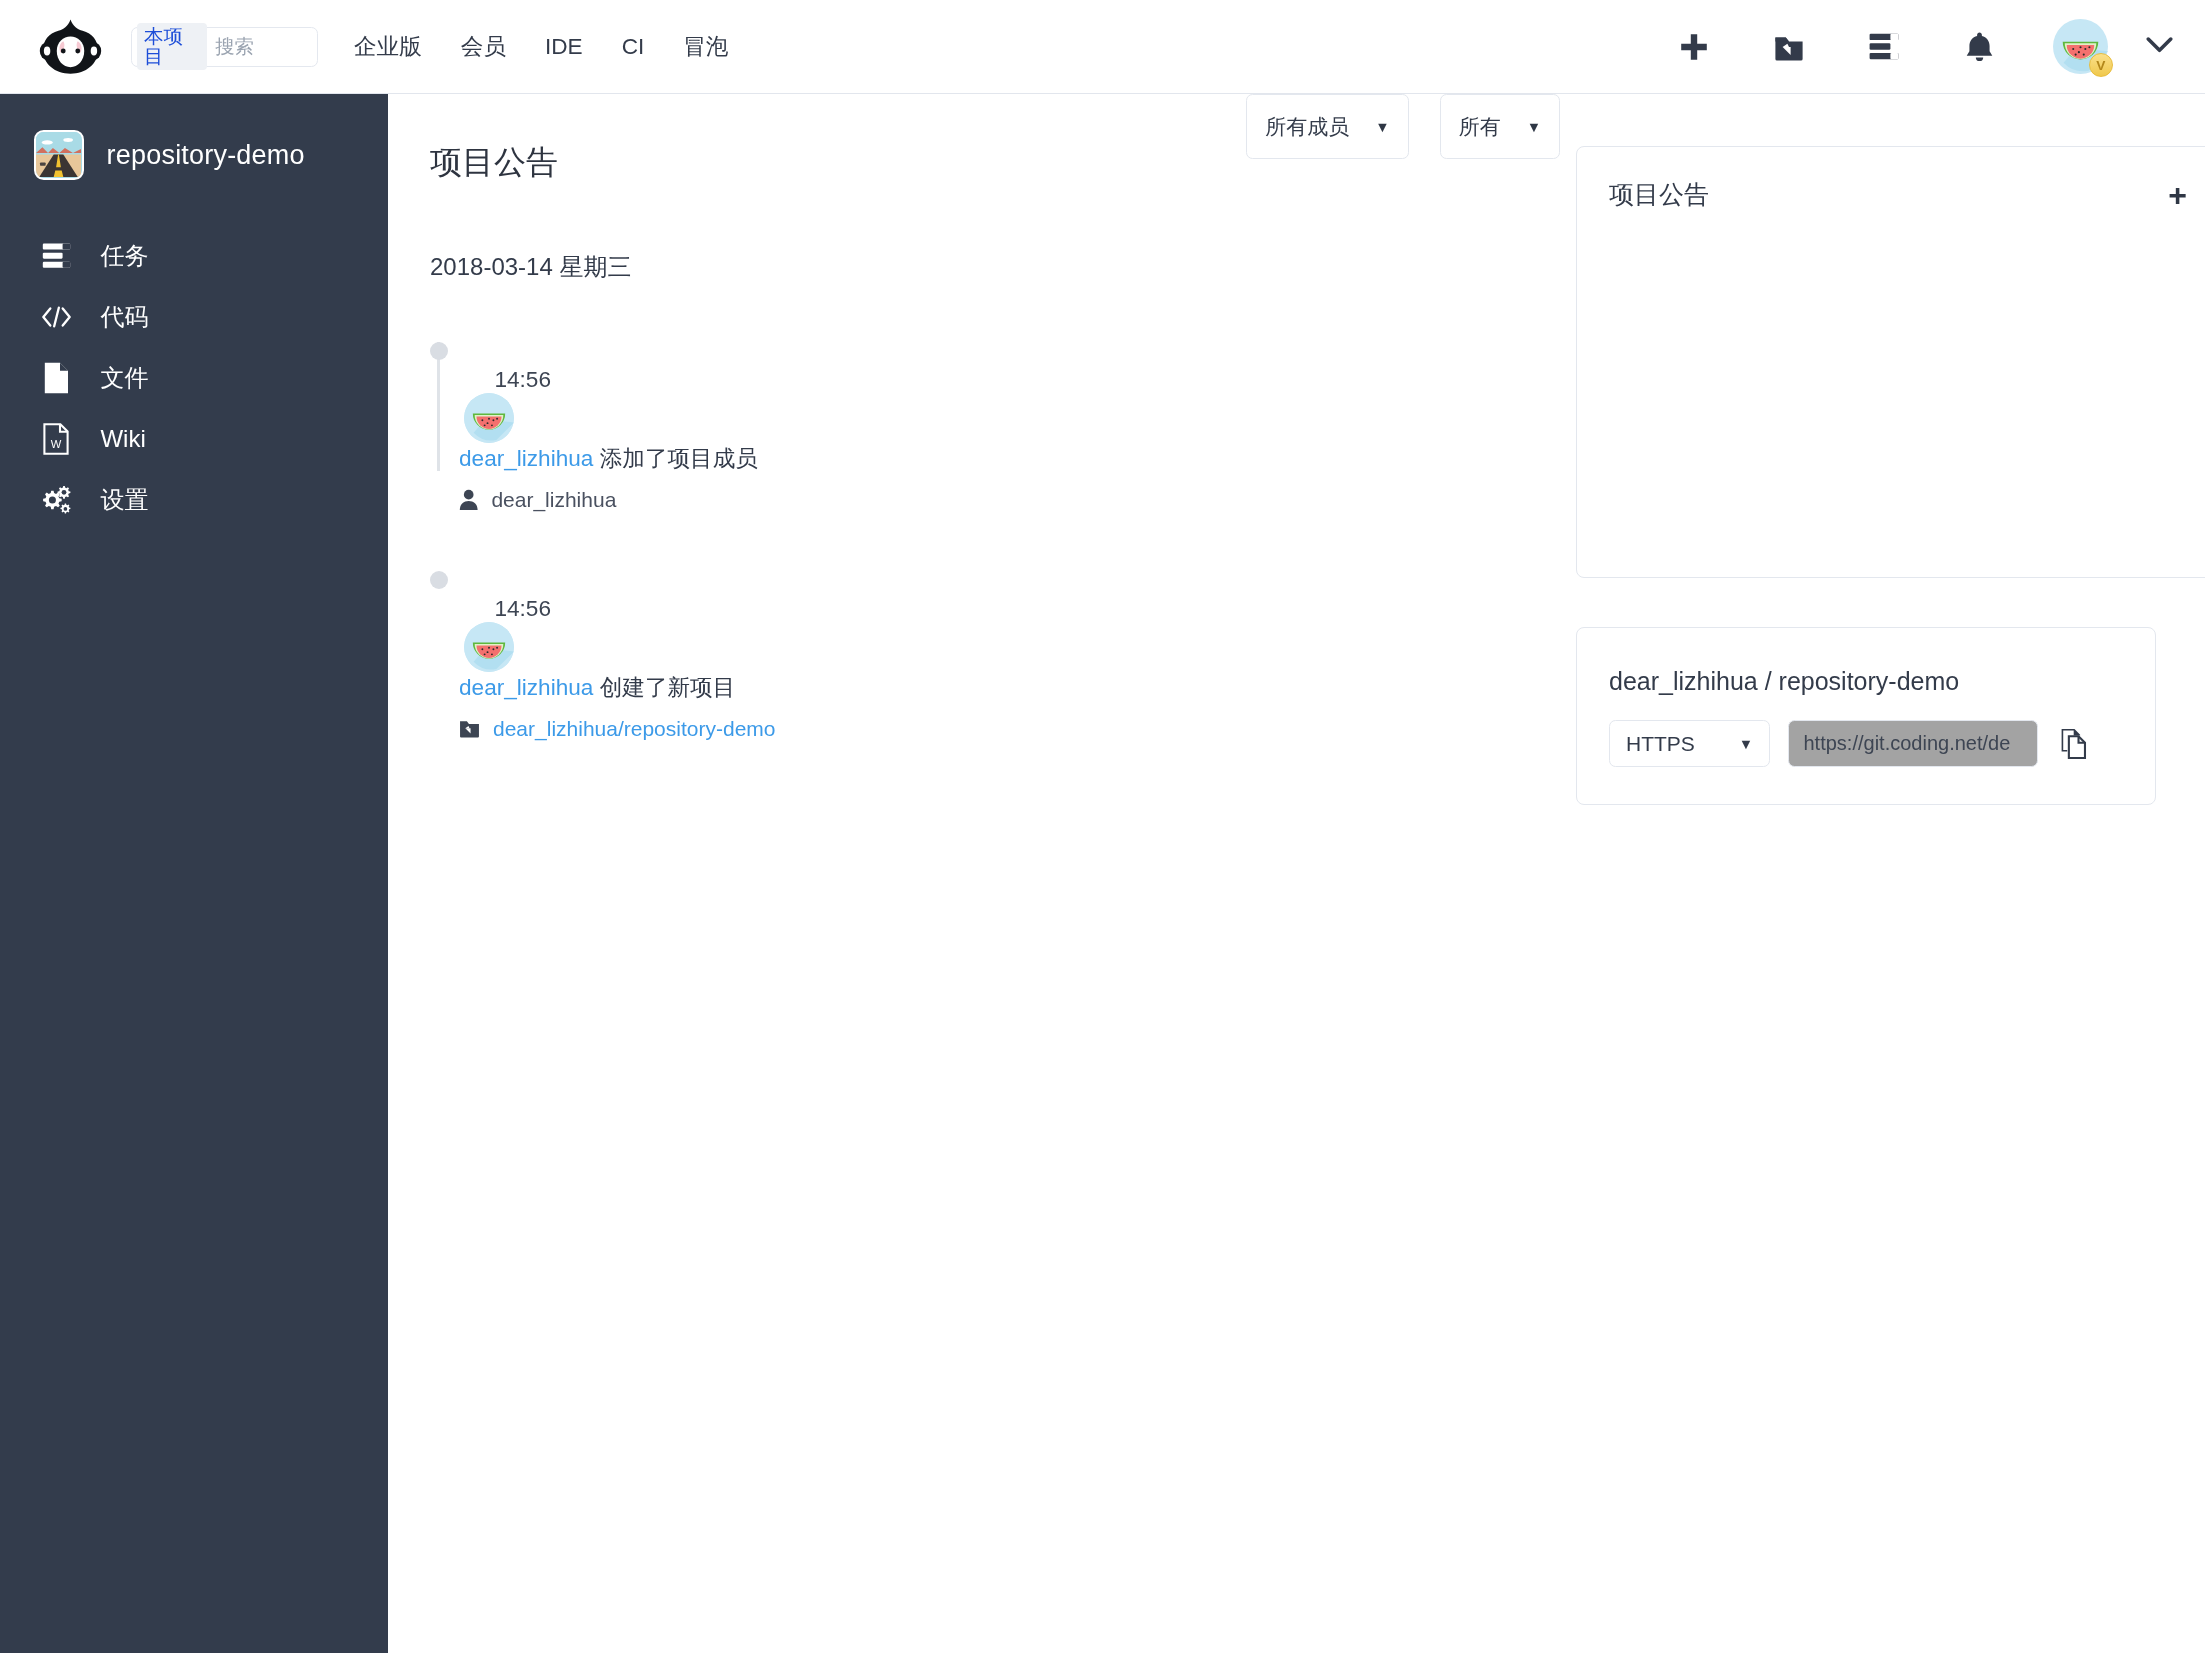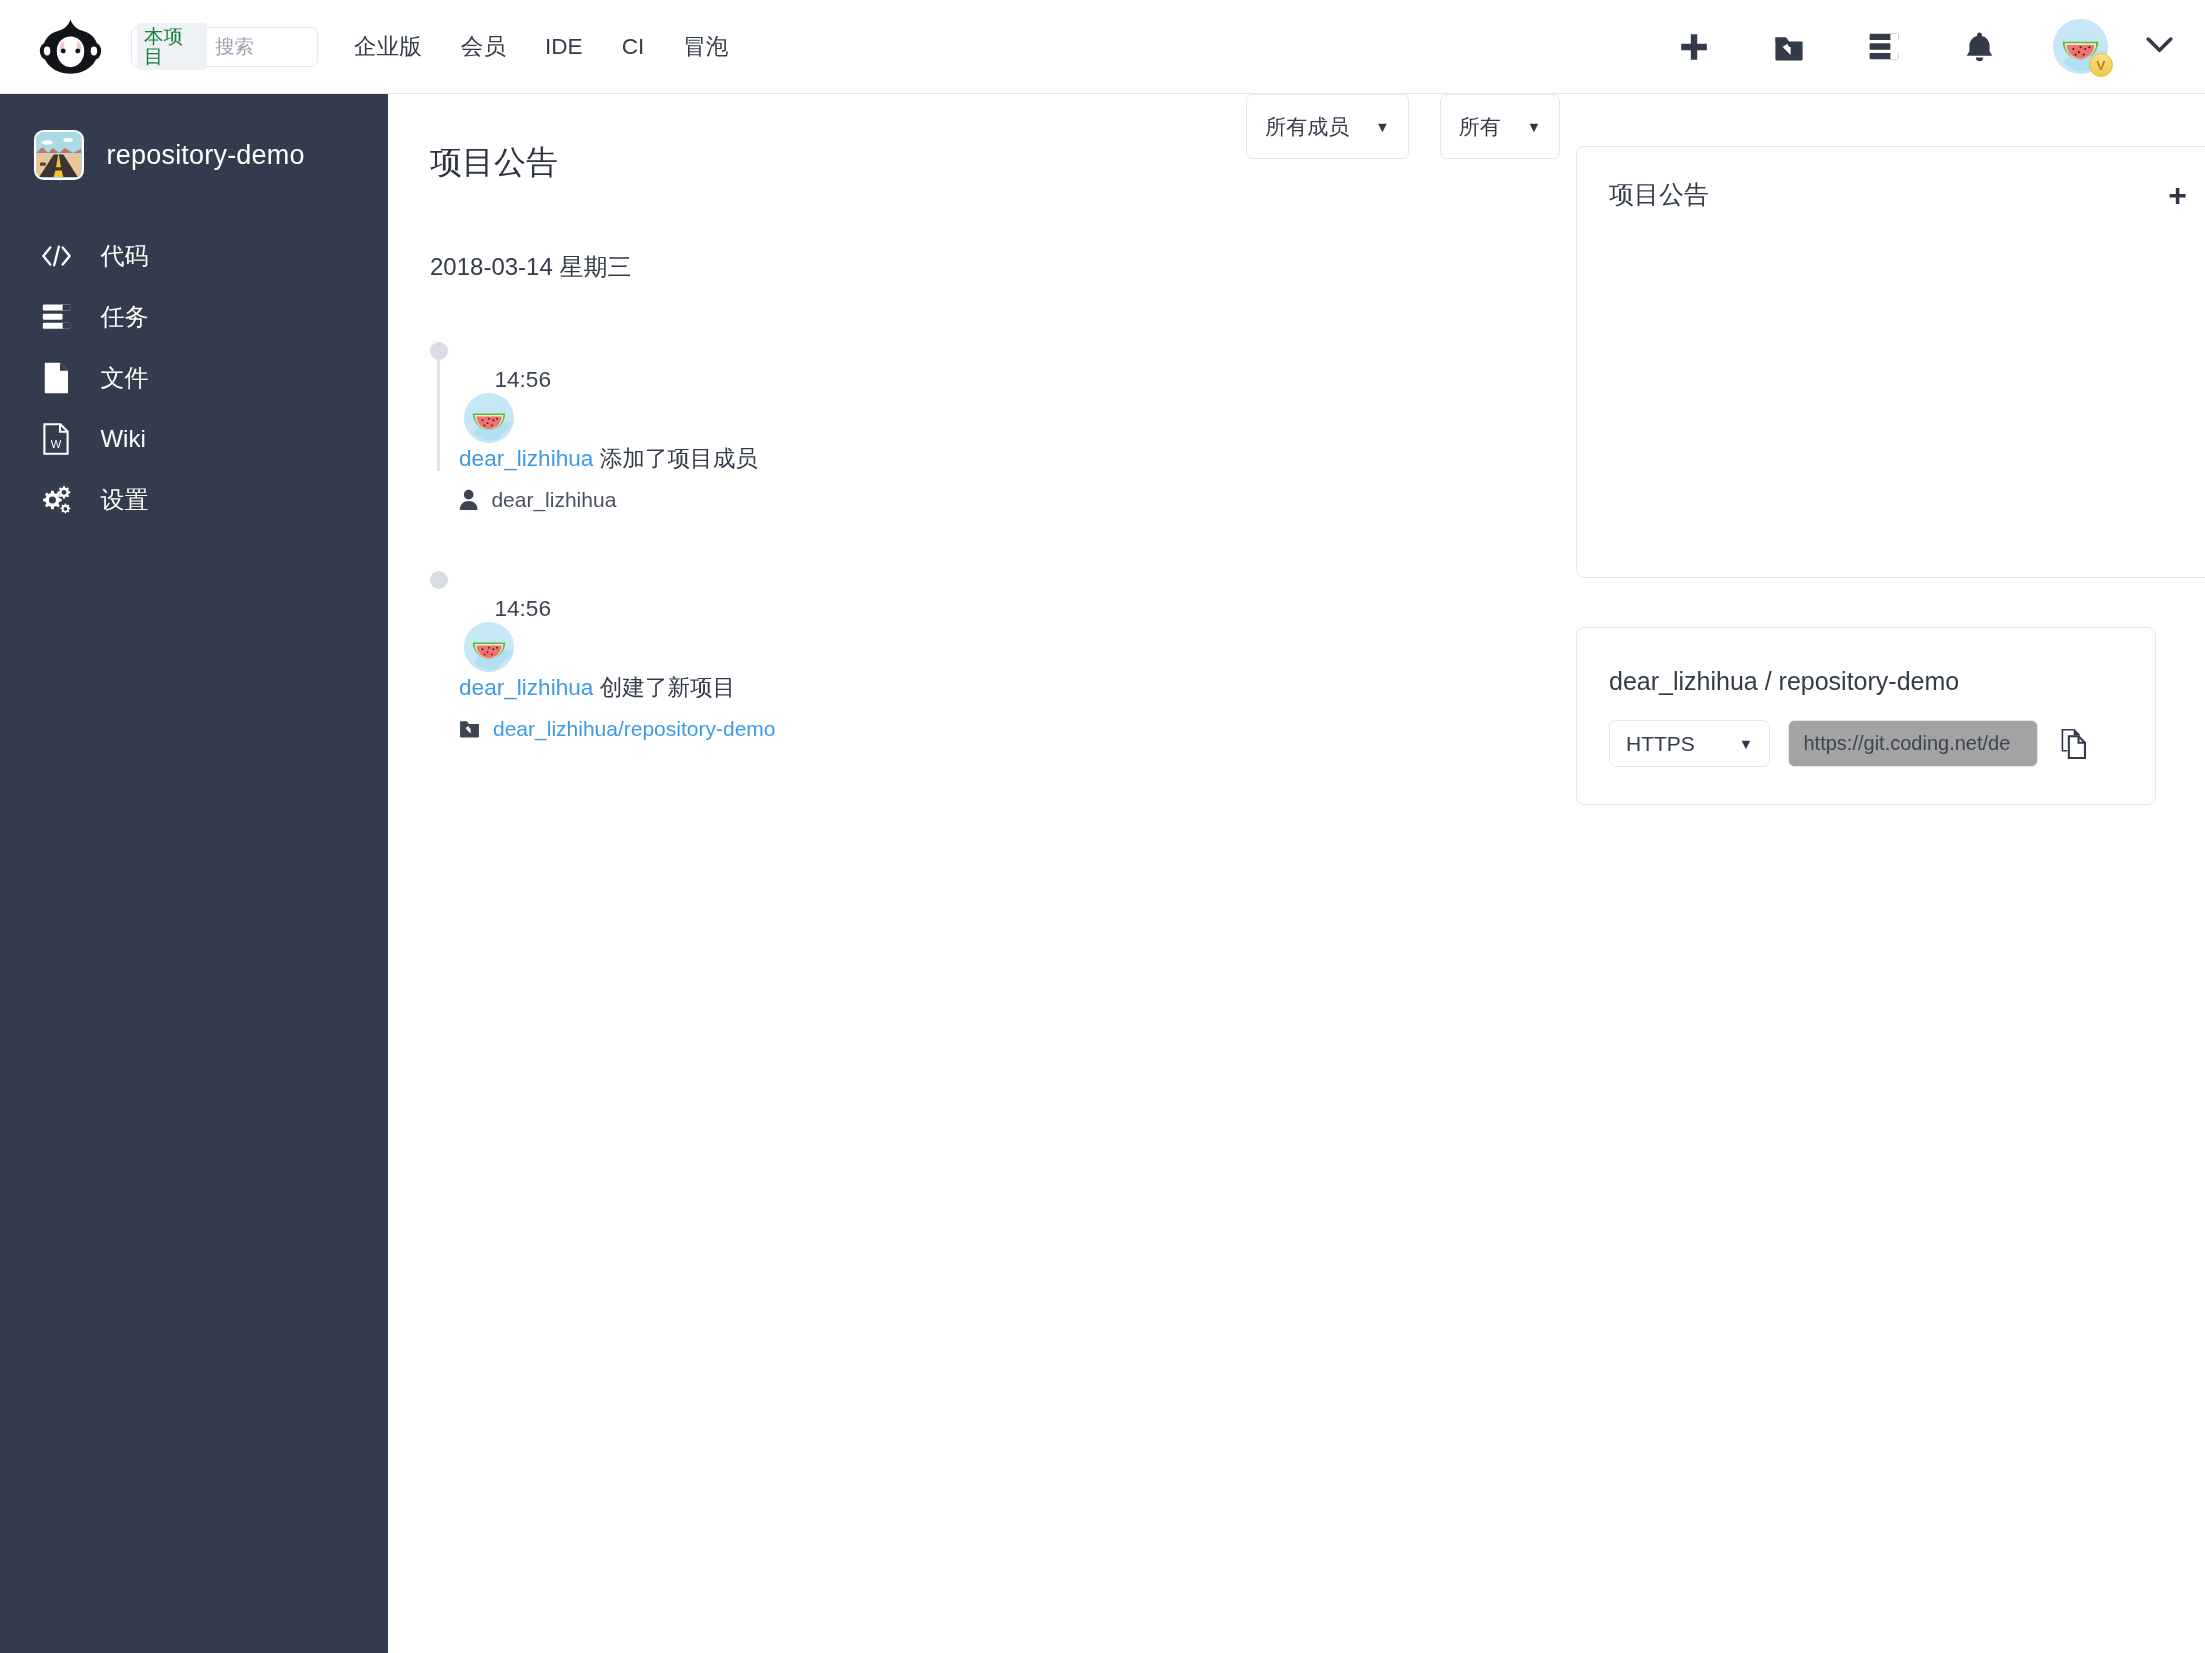"本项目" .search-scope { color: #15803d -> #1d4ed8 }
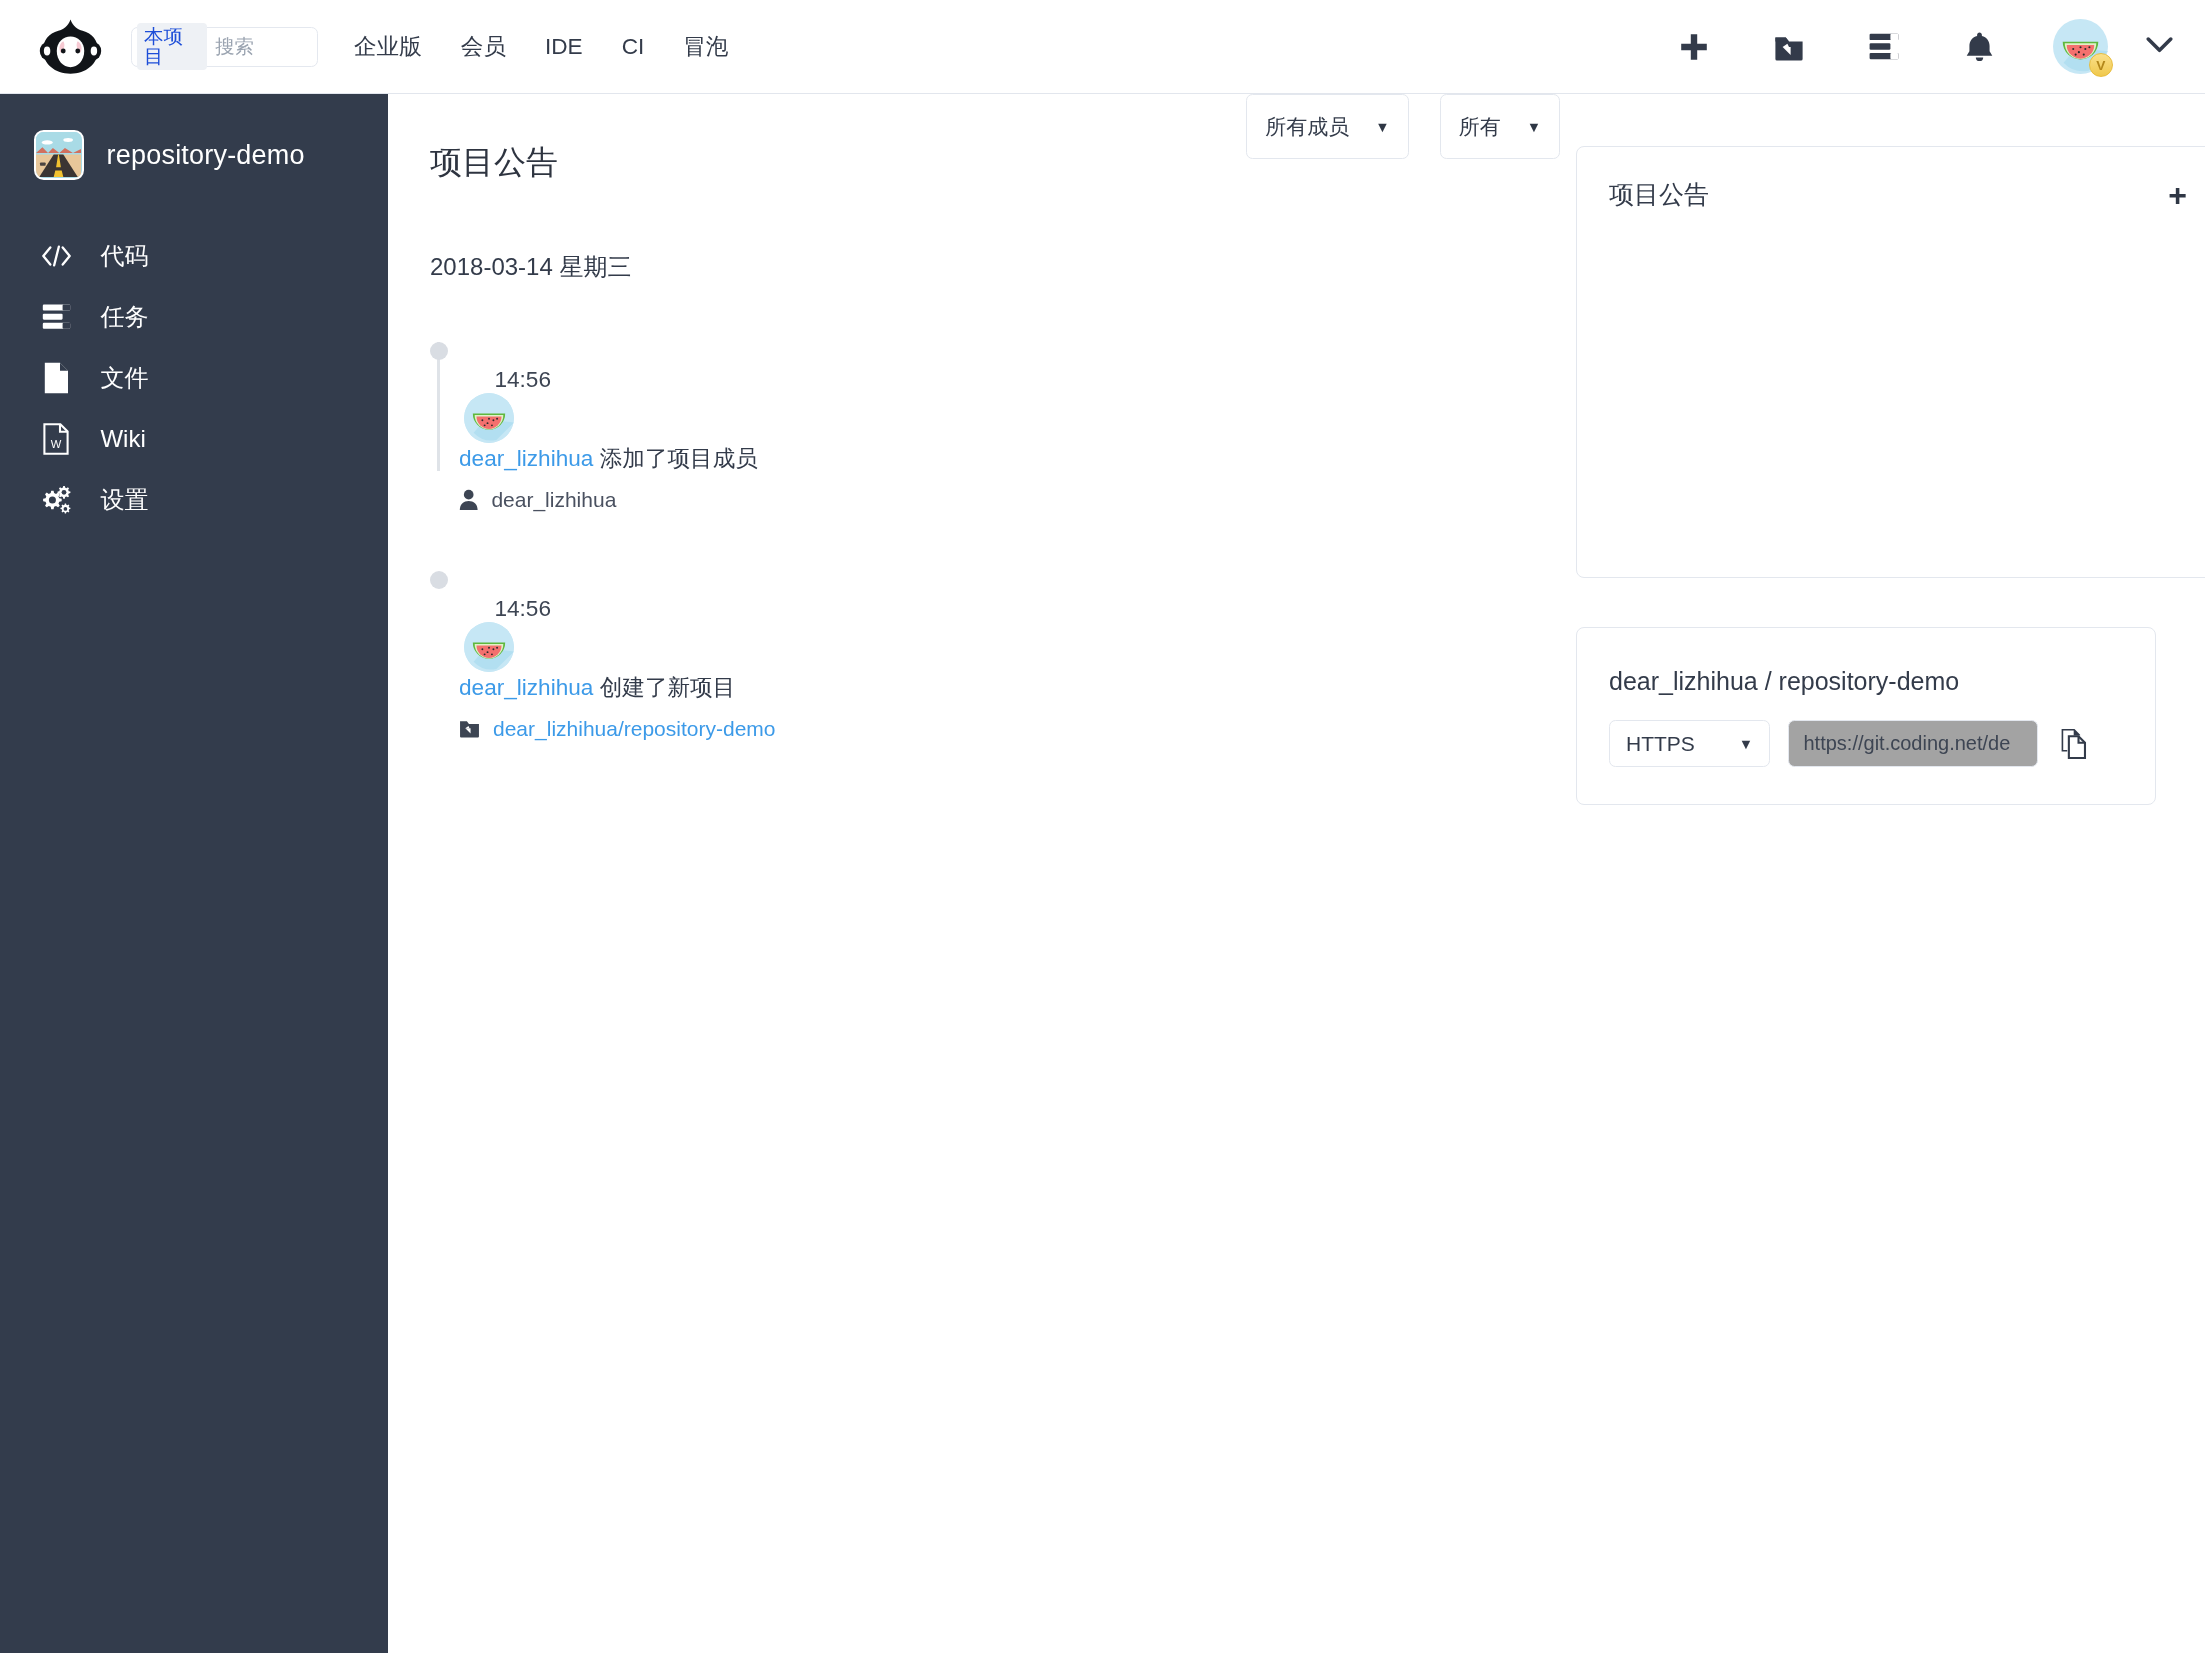"代码" div.nav-item { order: before "任务" -> after "任务" }
